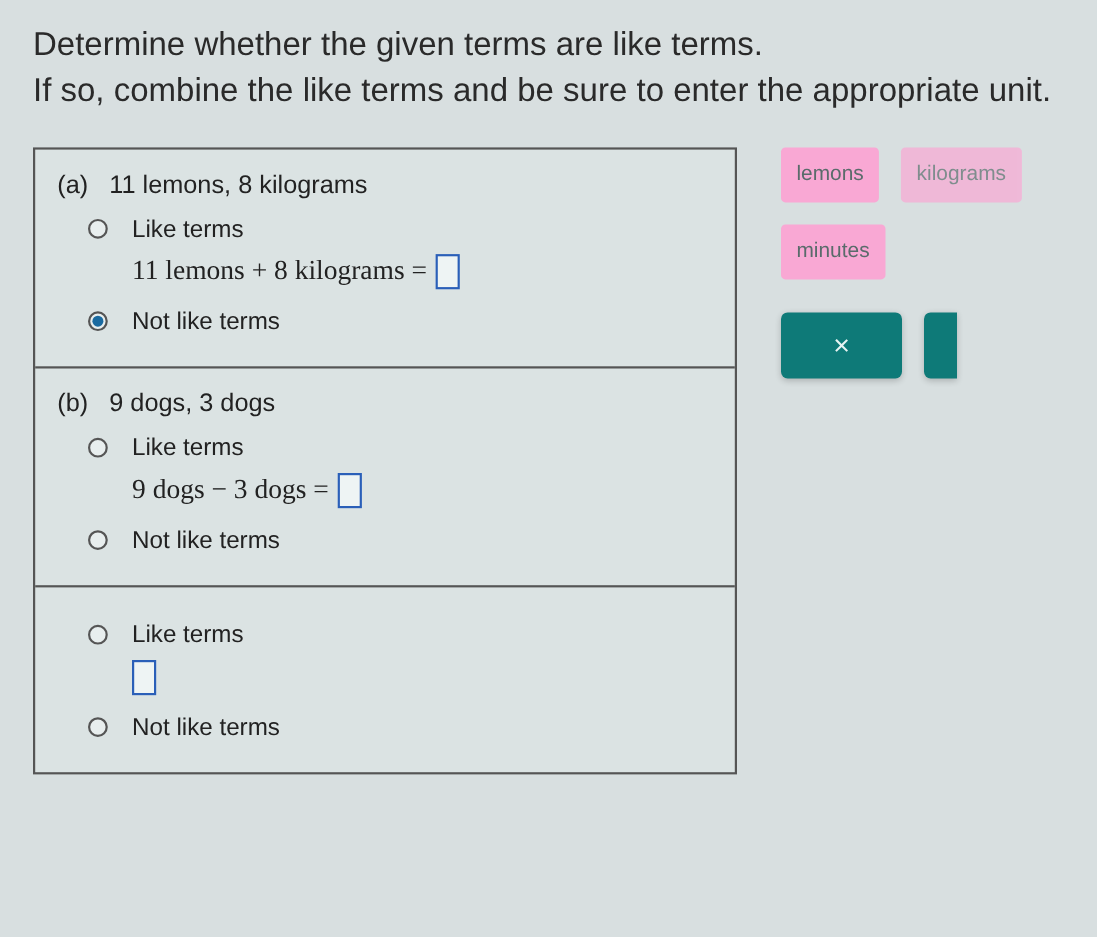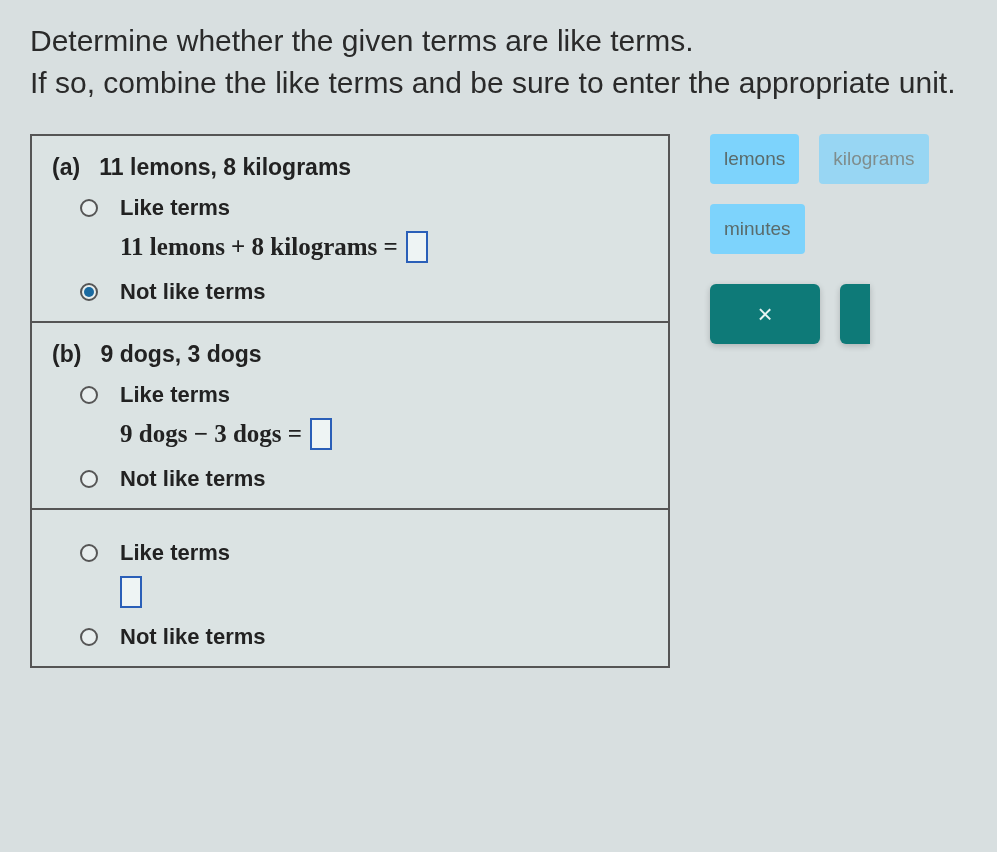"(a) 11 lemons, 8 kilograms" .question-section { font-weight: bold -> none; padding: 18px 20px 6px 20px -> 18px 20px 18px 20px }
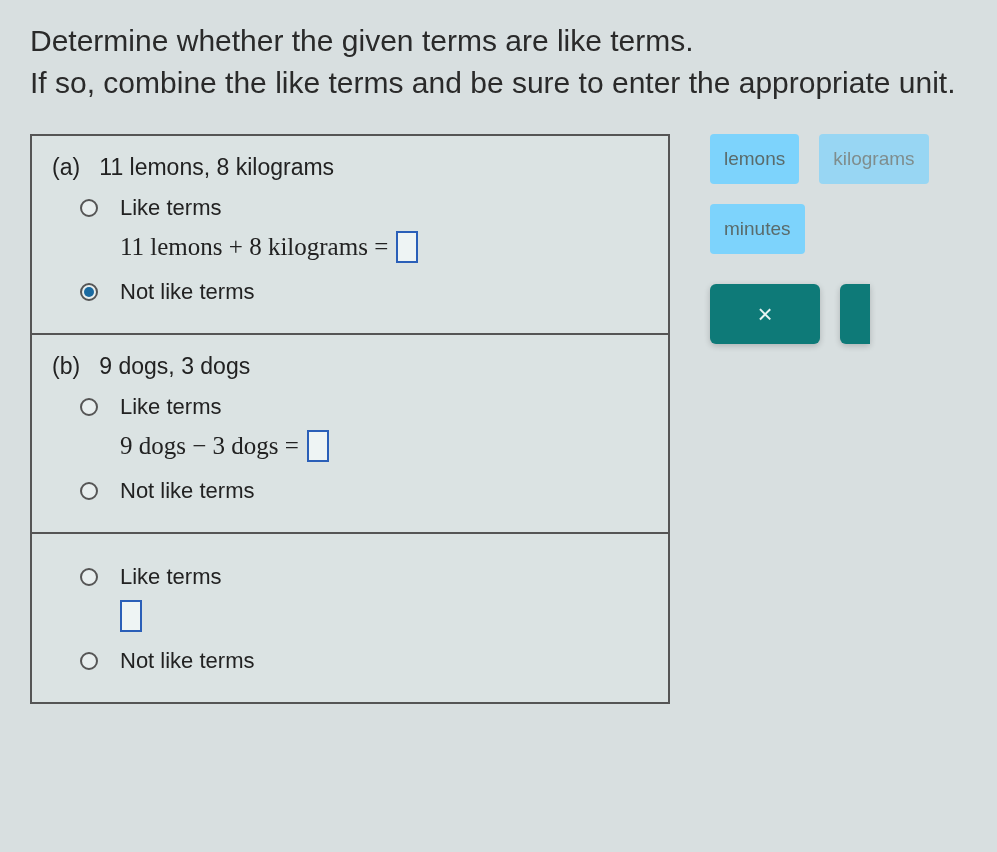"lemons" .chip { background: #7dd3fc -> #f9a8d4 }
